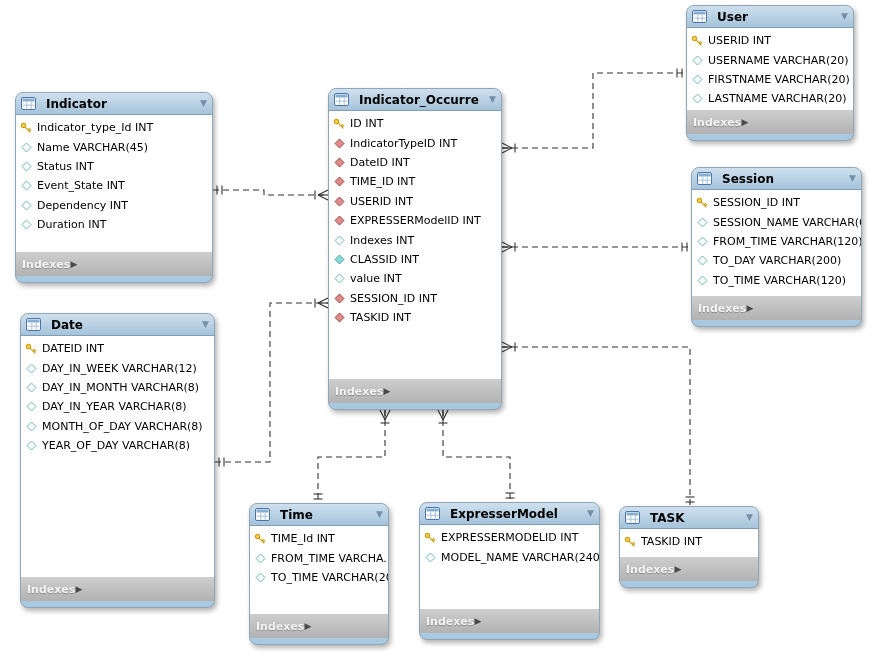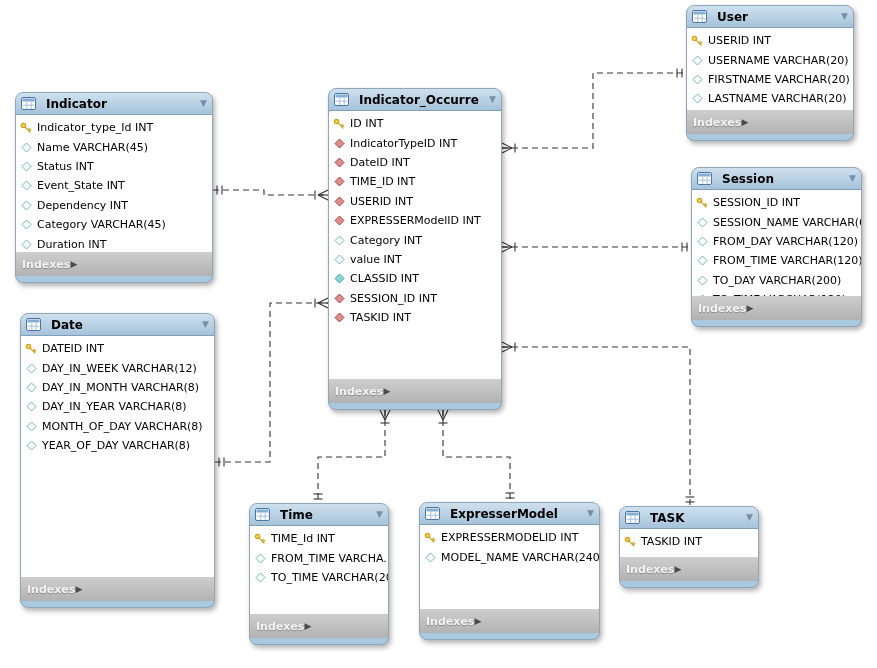"Category VARCHAR(45)" div.row { html: <div> <span> <svg> <polygon></polygon> </svg> </span> <span>Category VARCHAR(45)</span> </div> -> none }
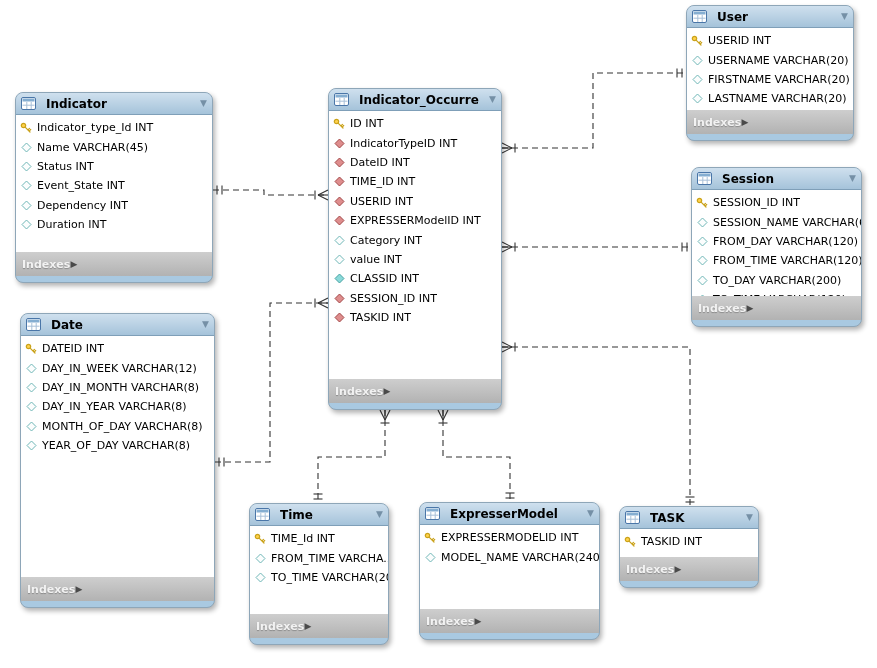"Category INT" span { text: Category -> Indexes }
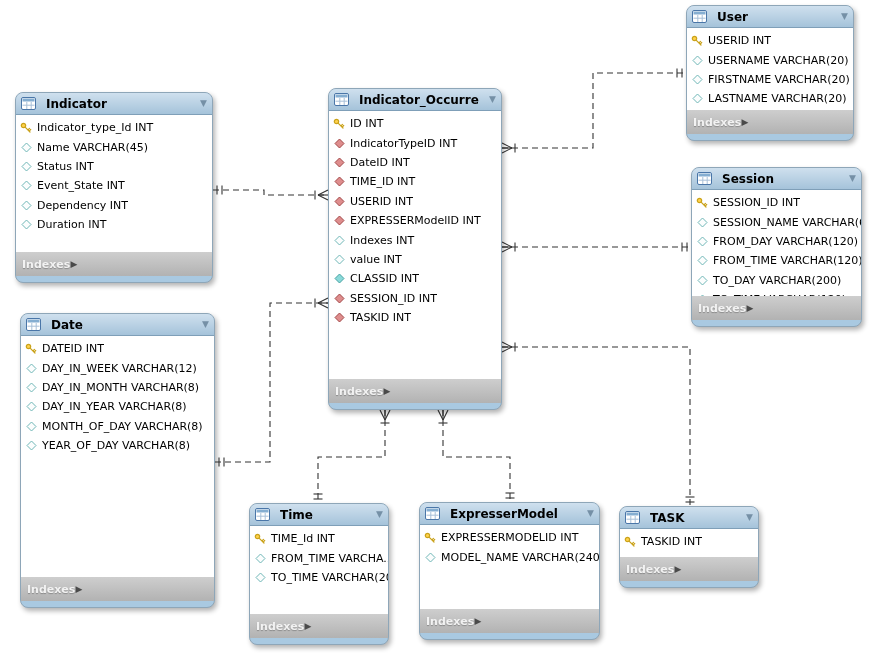"FROM_DAY VARCHAR(120)" div.row { html: <div> <span> <svg> <polygon></polygon> </svg> </span> <span>FROM_DAY VARCHAR(120)</span> </div> -> none }
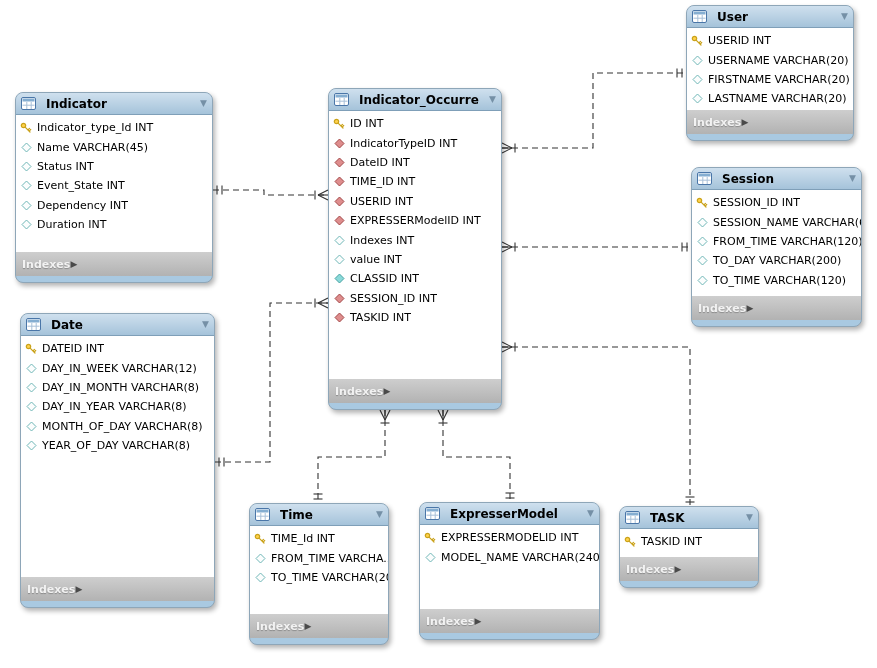"value INT" div.row { order: before "CLASSID INT" -> after "CLASSID INT" }
